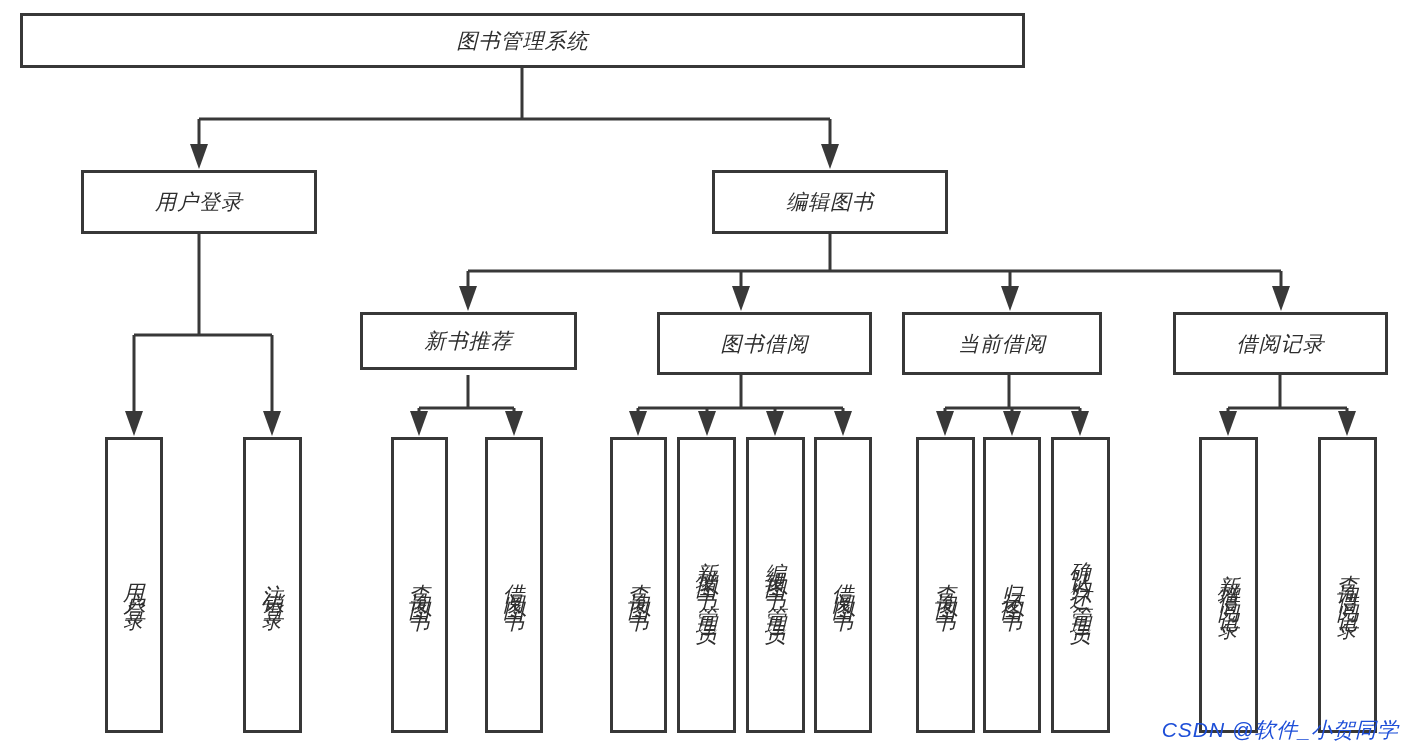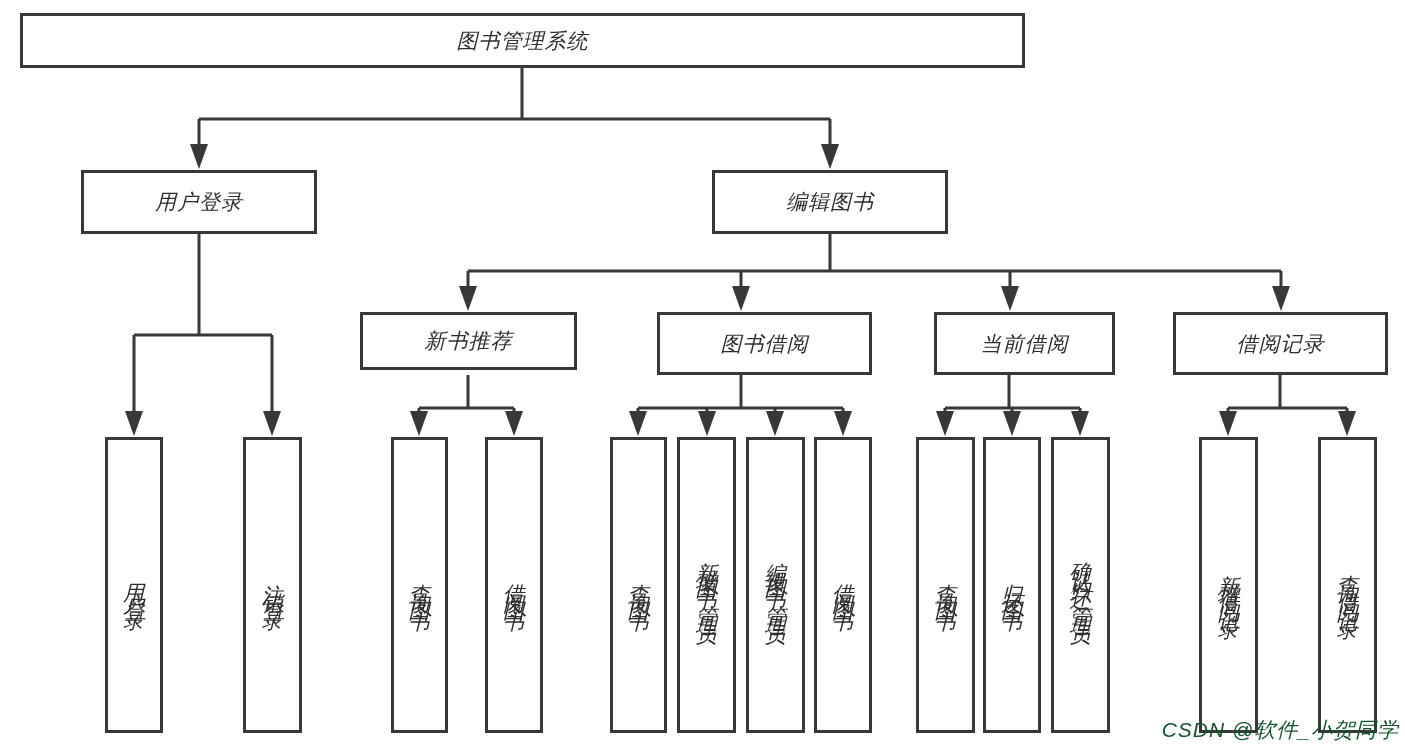"当前借阅" div.node { margin-left: 32px -> none; width: 181px -> 200px }
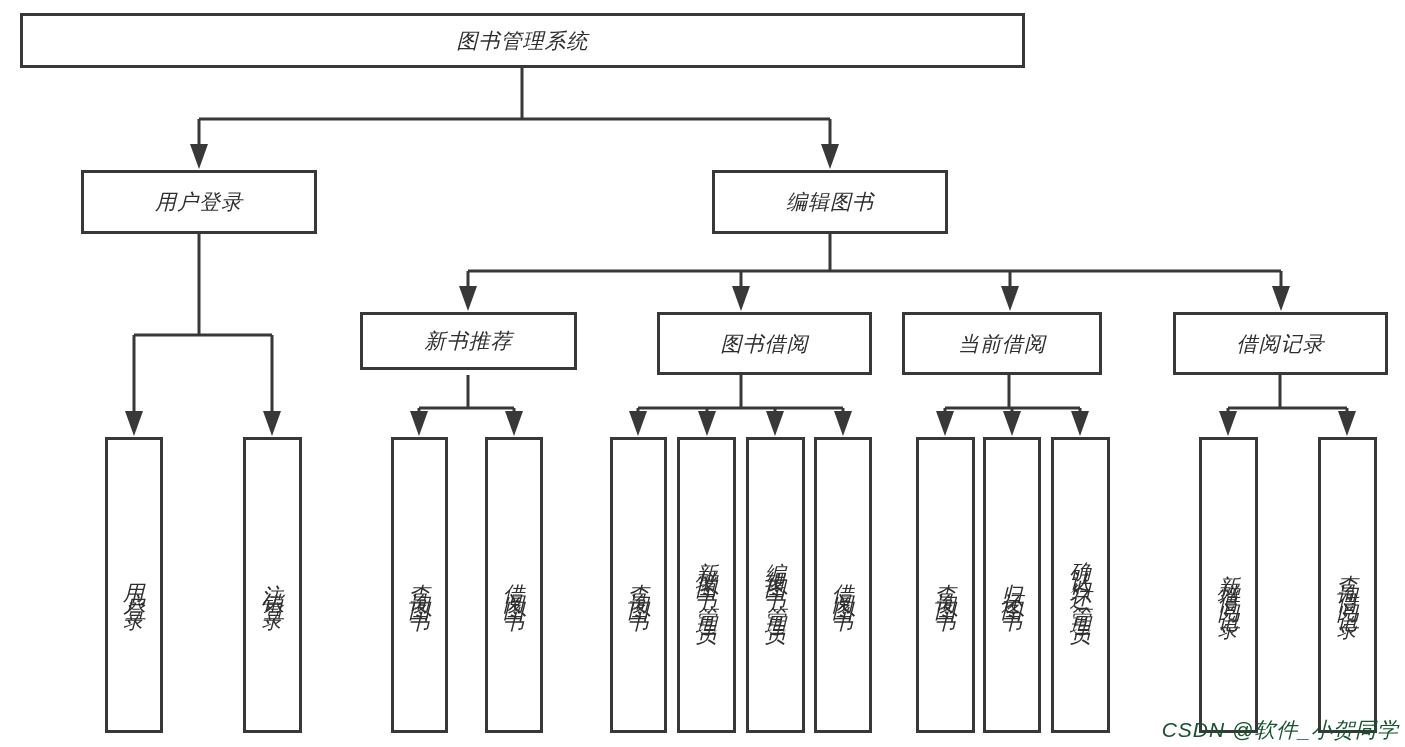"CSDN @软件_小贺同学" .watermark { color: #14532d -> #1d4ed8 }
